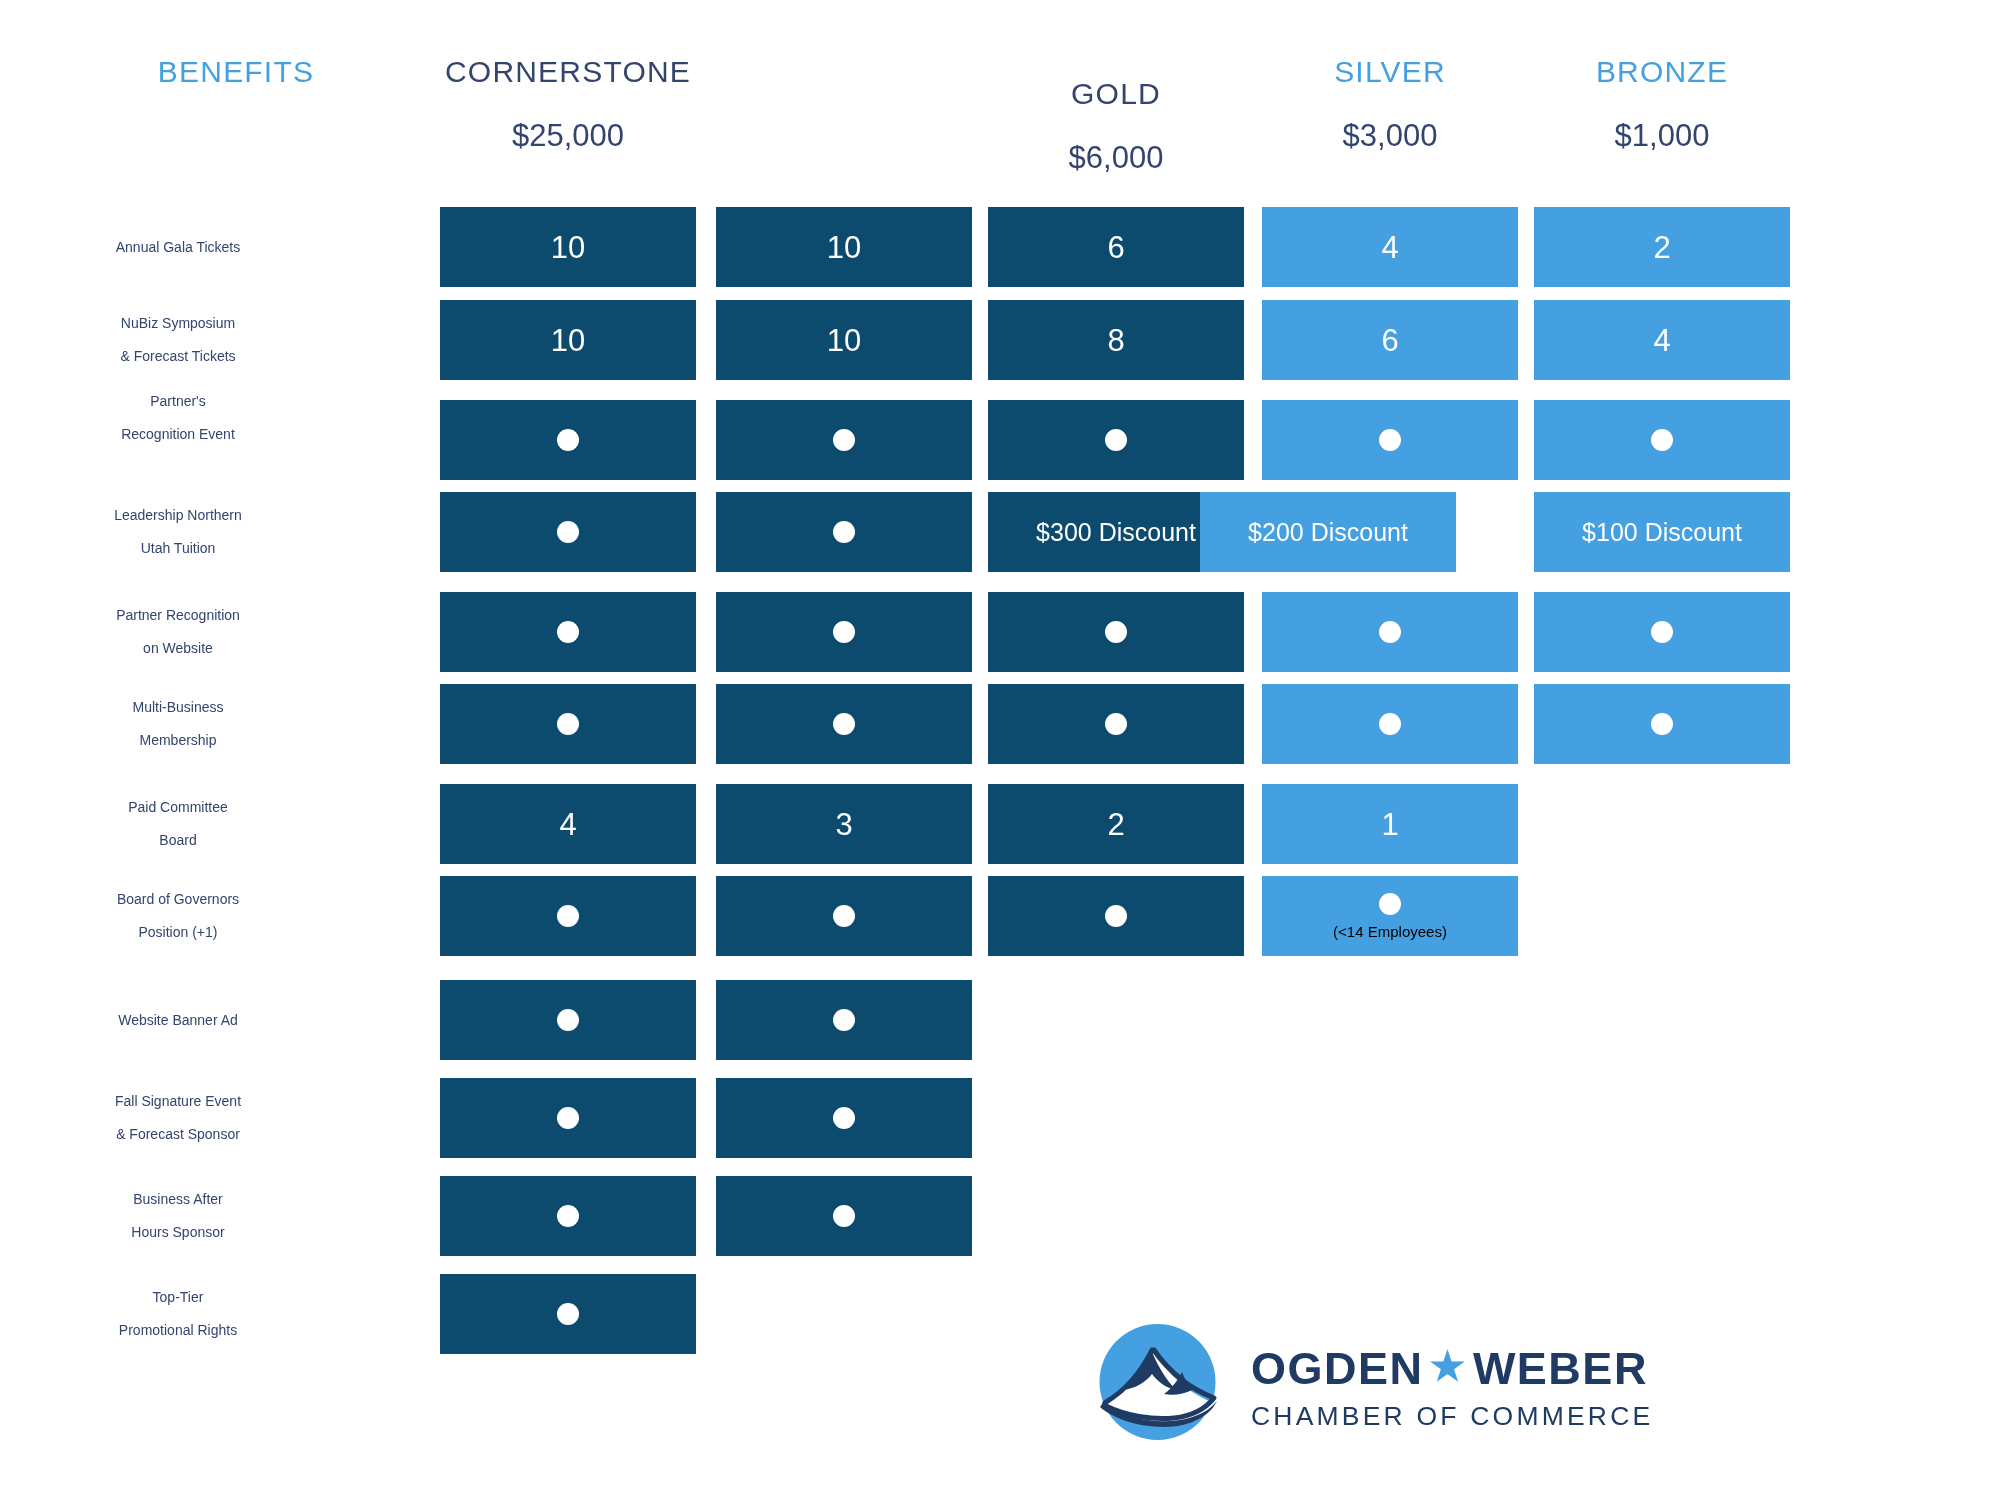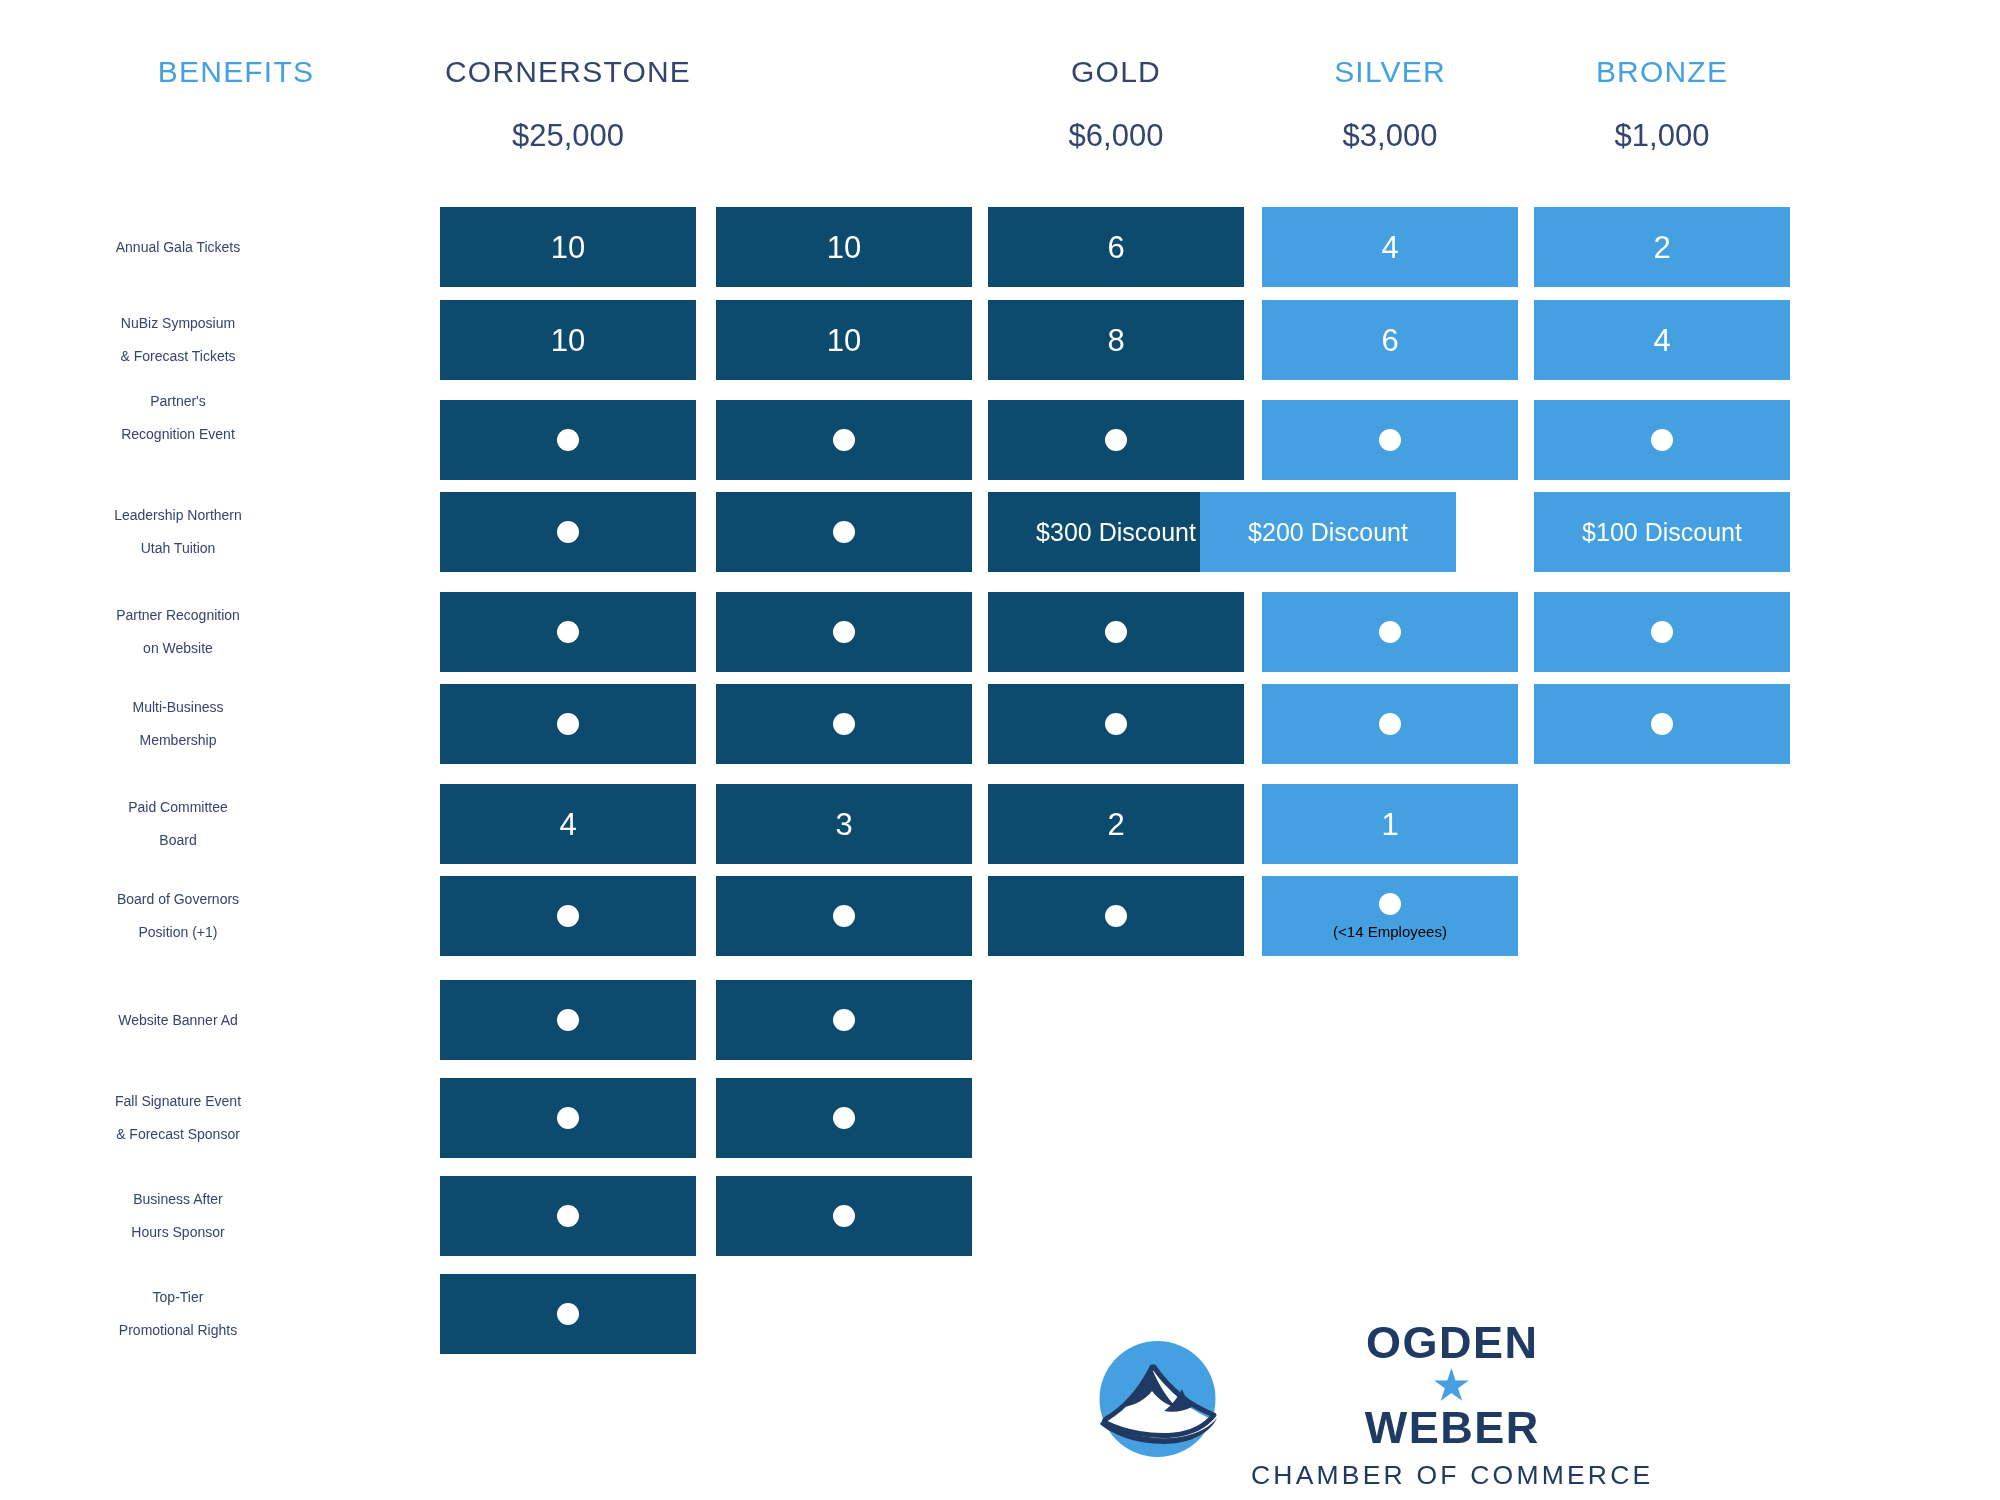"GOLD" div.head-cell { margin-top: none -> 22px }
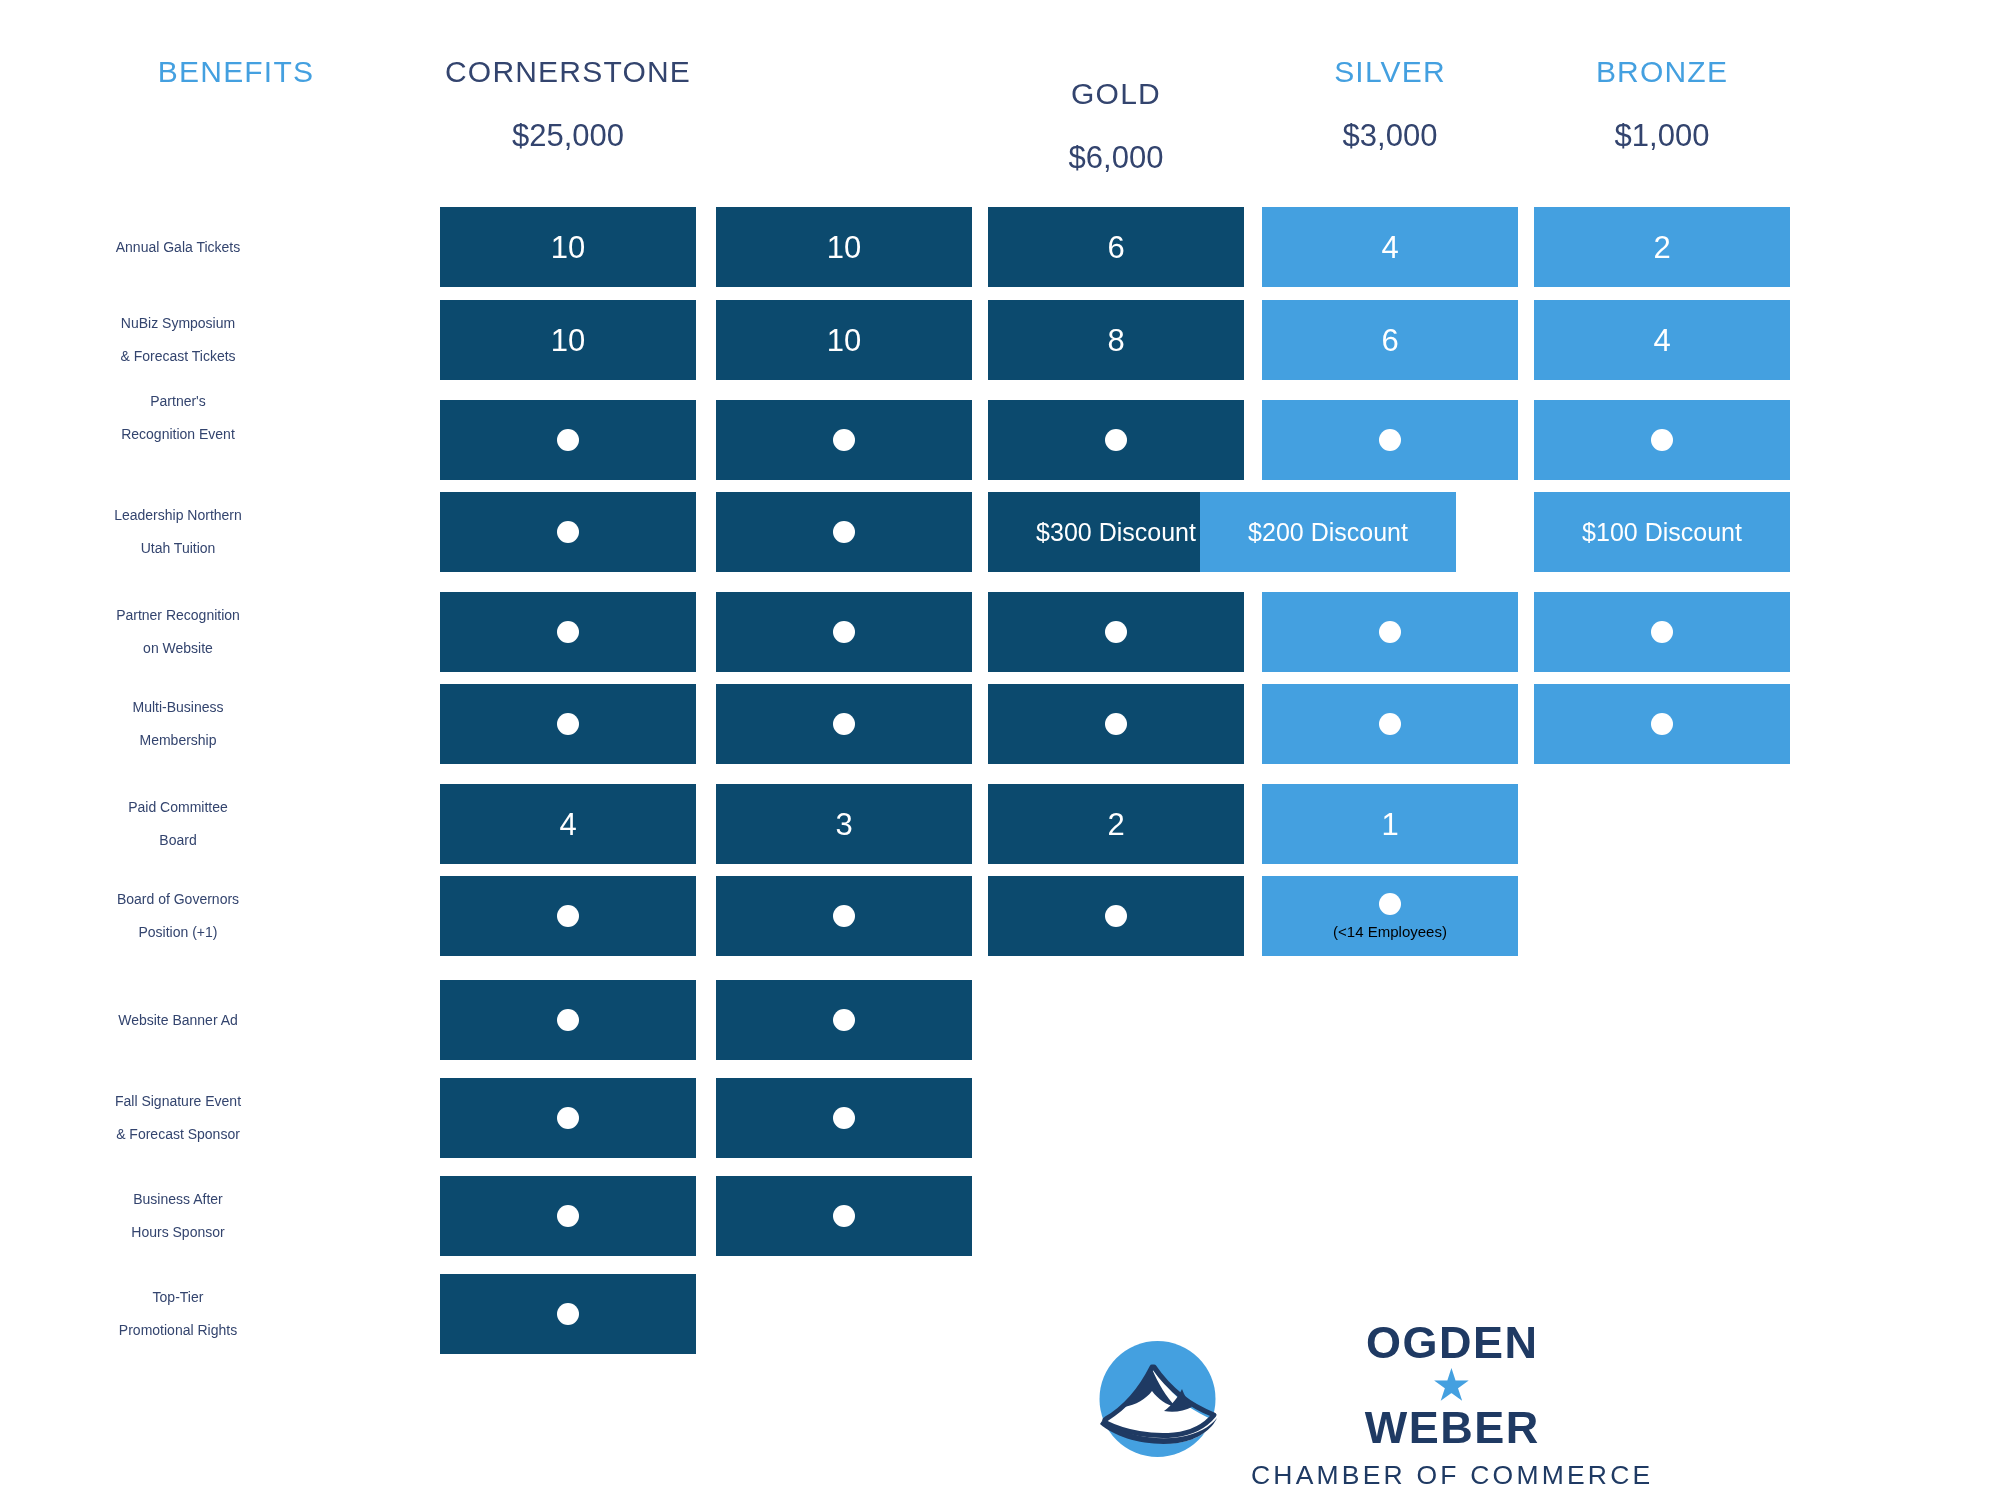"OGDEN" .logo-line1 { align-items: center -> none; flex-direction: column -> none }
